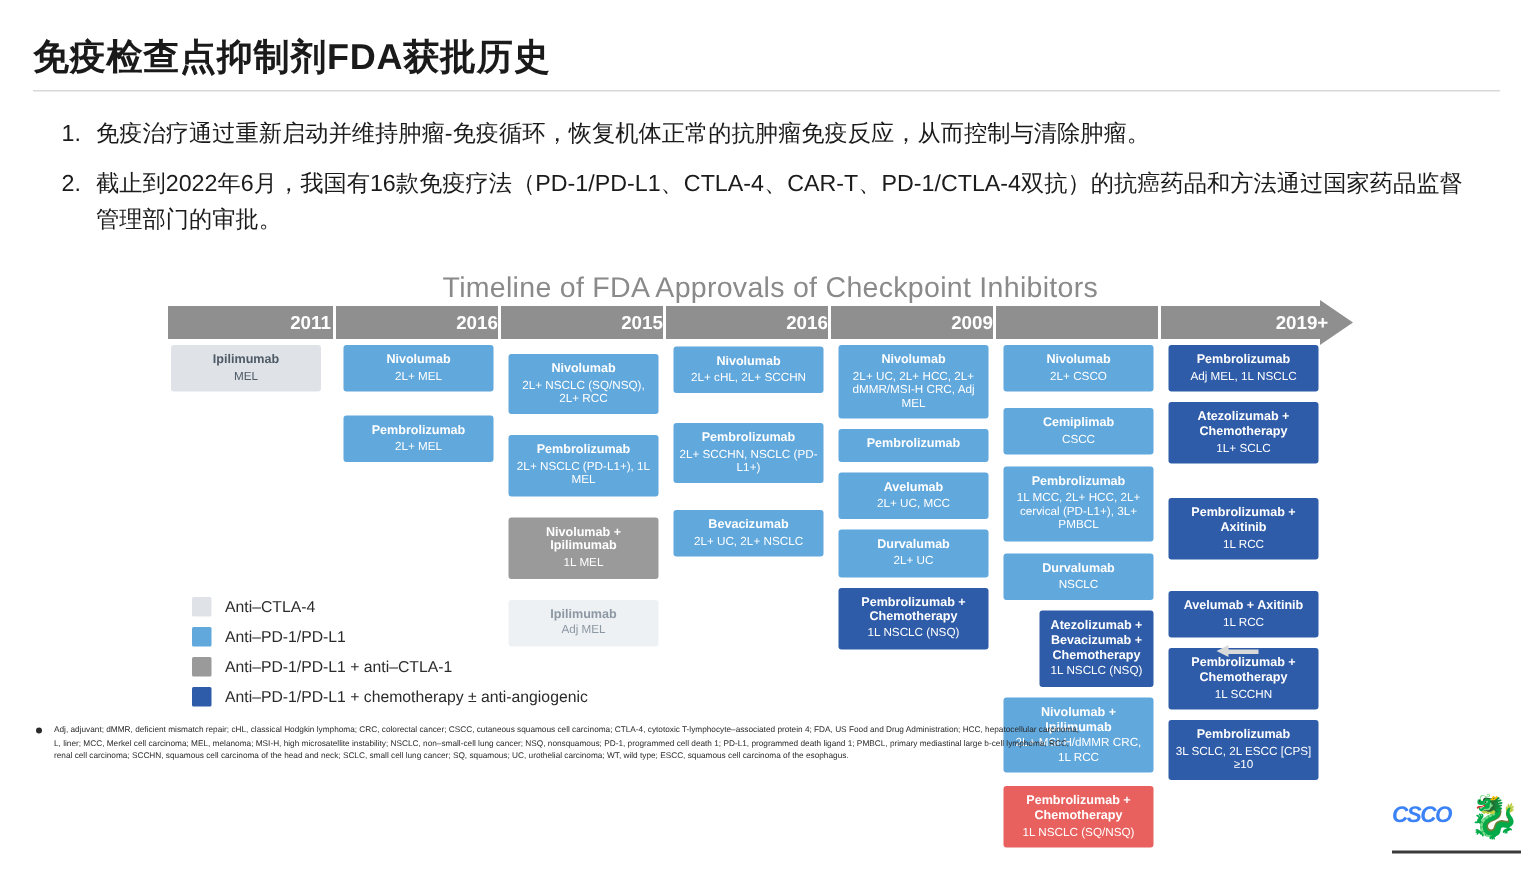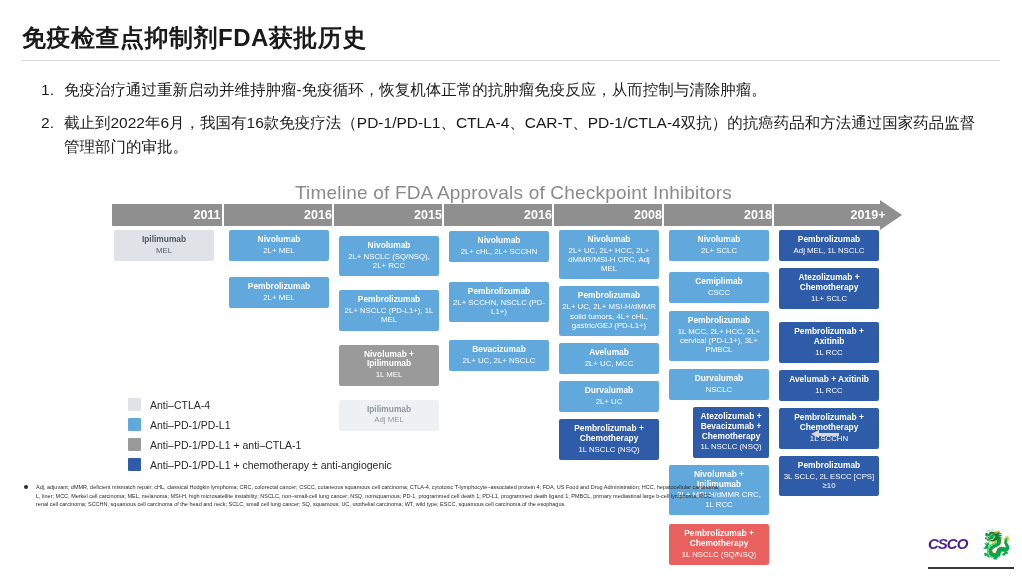"2008" div.seg { text: 2008 -> 2009 }
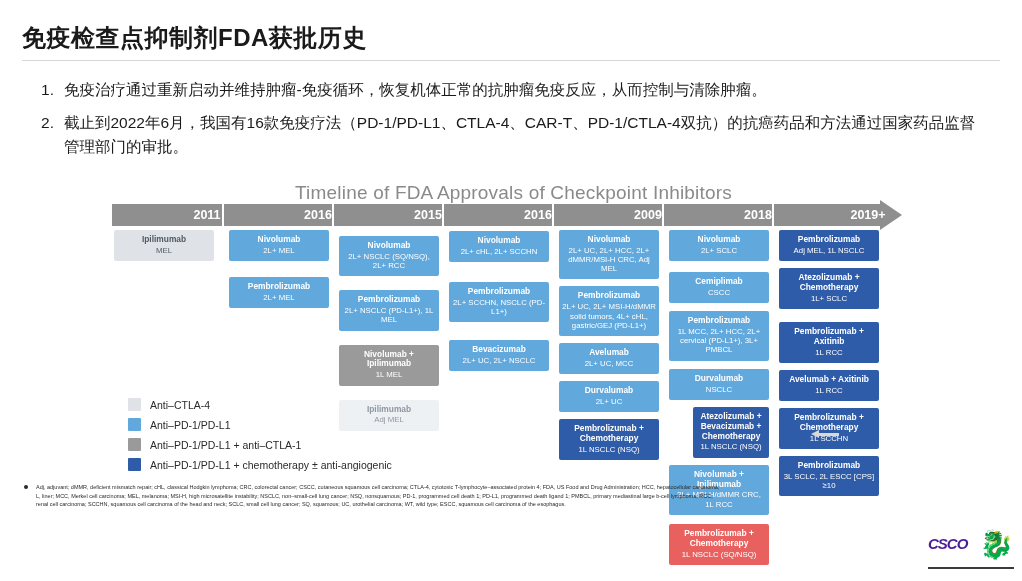"2018" div.seg { html: <div>2018</div> -> none }
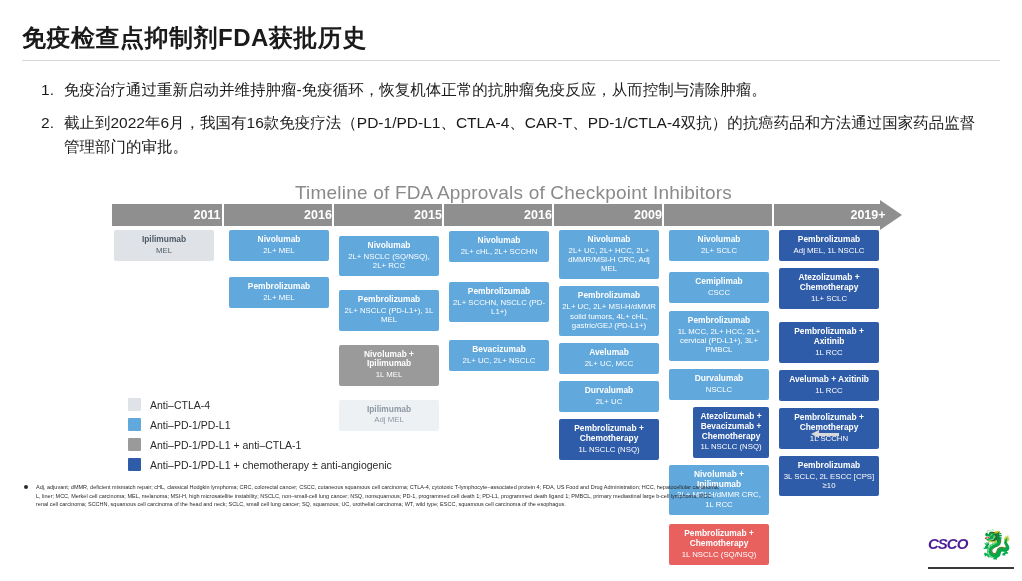"2L+ SCLC" span.sub { text: SCLC -> CSCO }
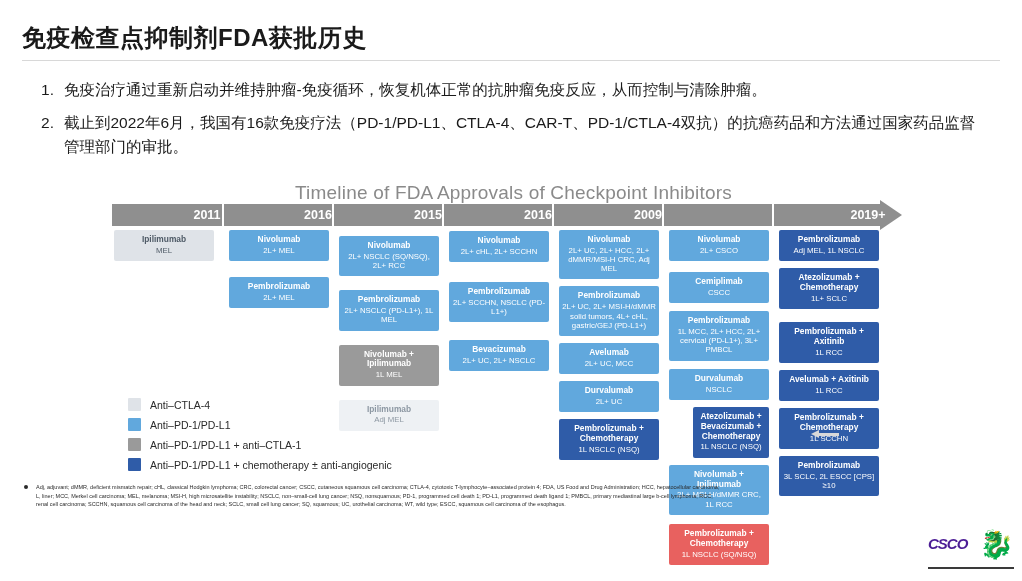"2L+ UC, 2L+ MSI-H/dMMR solid" span.sub { html: <span>2L+ UC, 2L+ MSI-H/dMMR solid tumors, 4L+ cHL, gastric/GEJ (PD-L1+)</span> -> none }
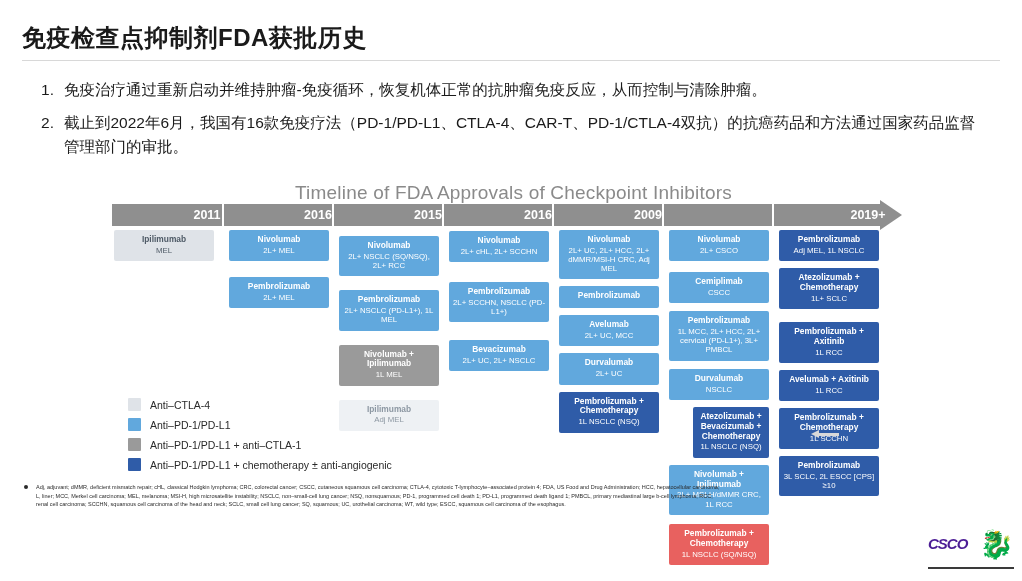"Pembrolizumab + Axitinib" div.card { margin-top: 13px -> 23px }
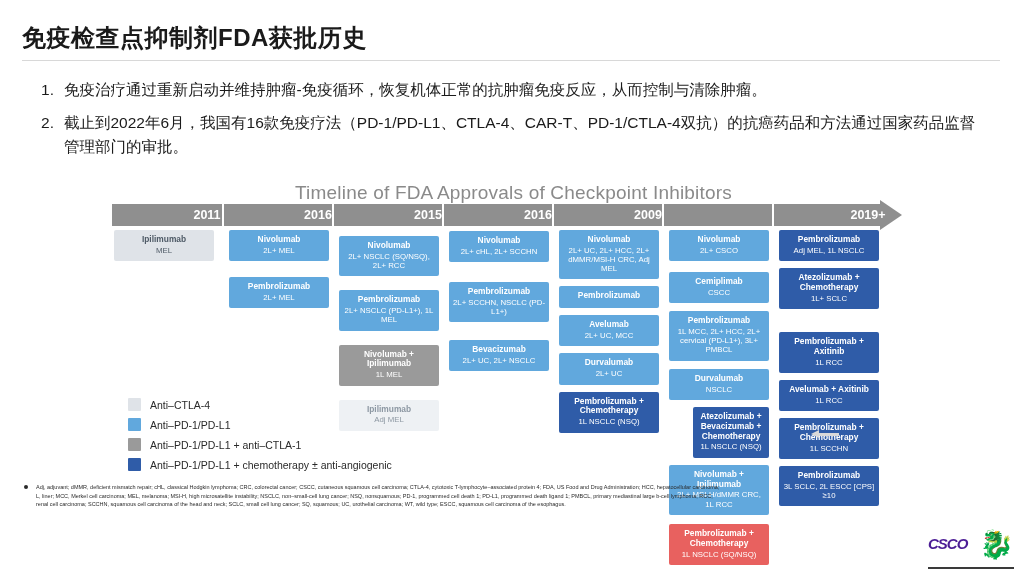"Avelumab + Axitinib" div.card { margin-top: 7px -> 21px }
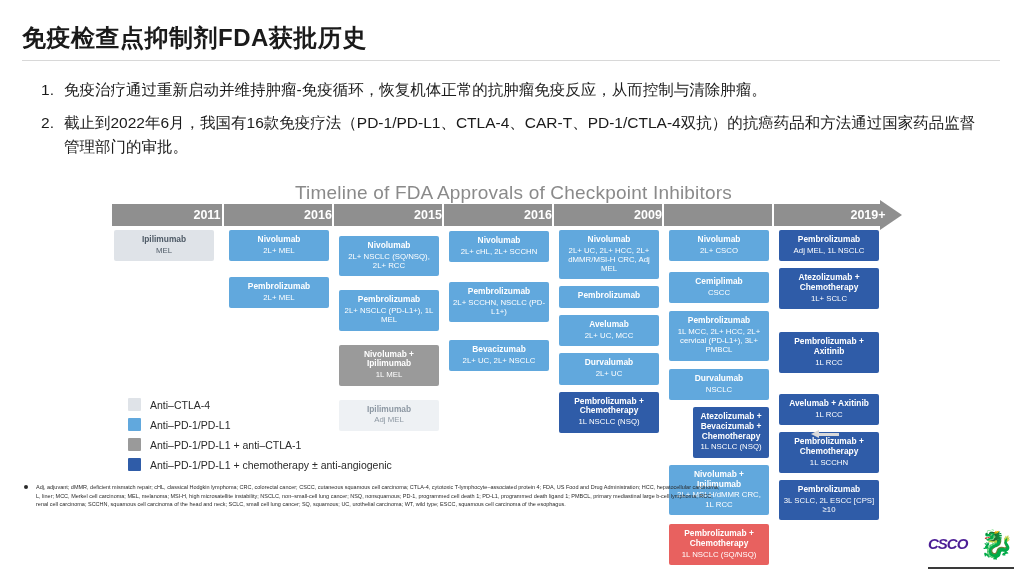"CSCO" .logo .lt { color: #4c1d95 -> #3b82f6 }
